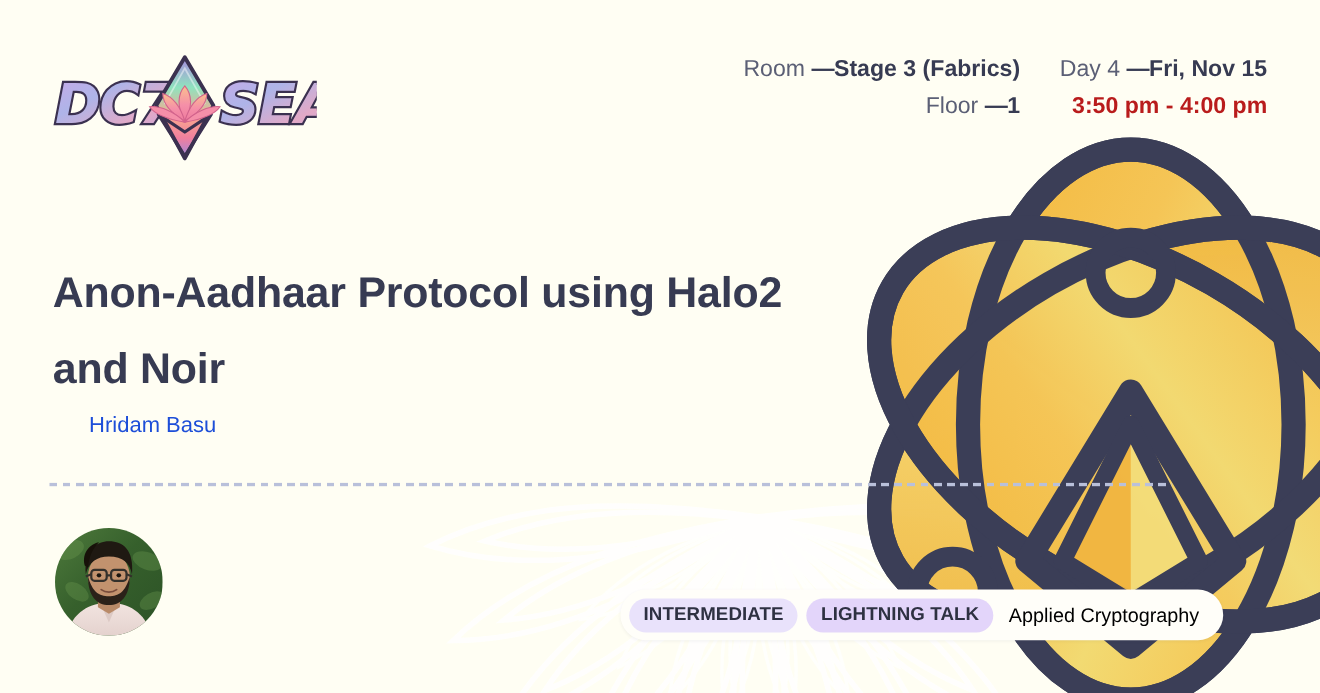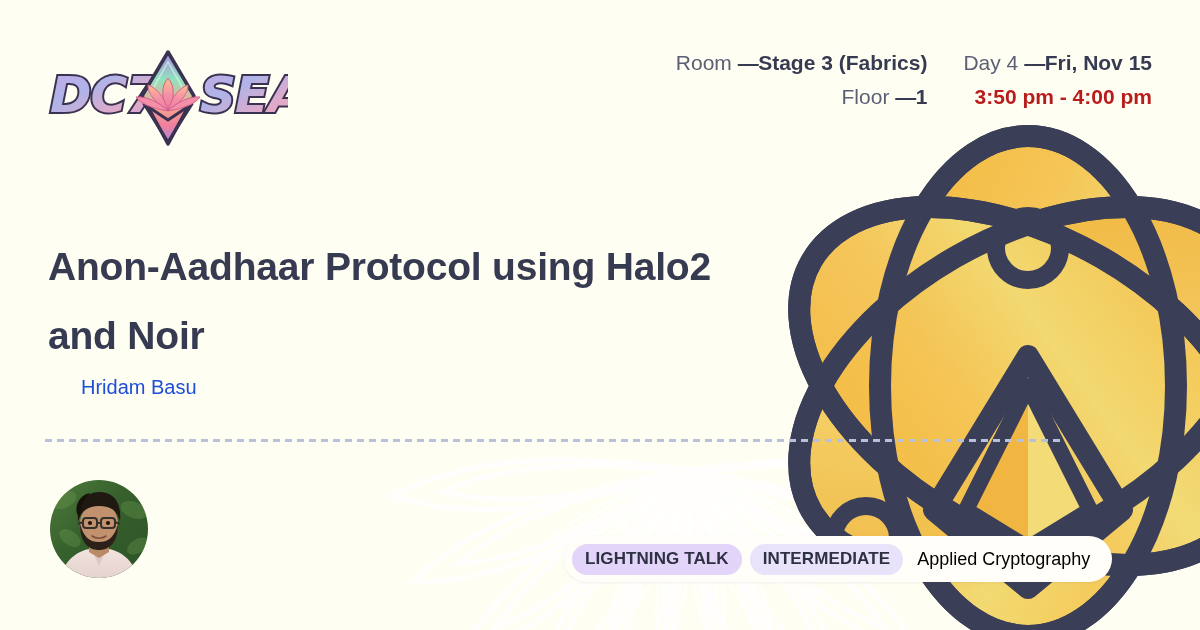"LIGHTNING TALK" span.pill { order: before "INTERMEDIATE" -> after "INTERMEDIATE" }
